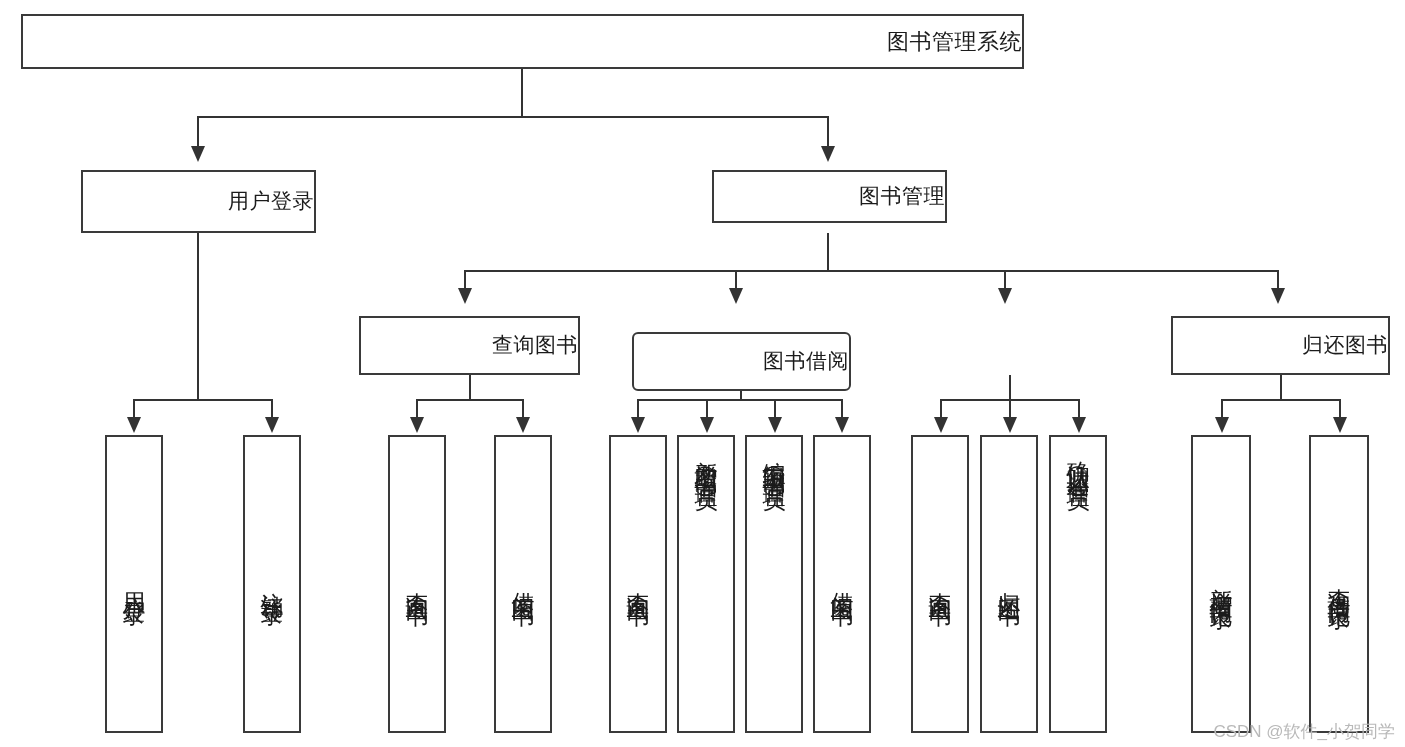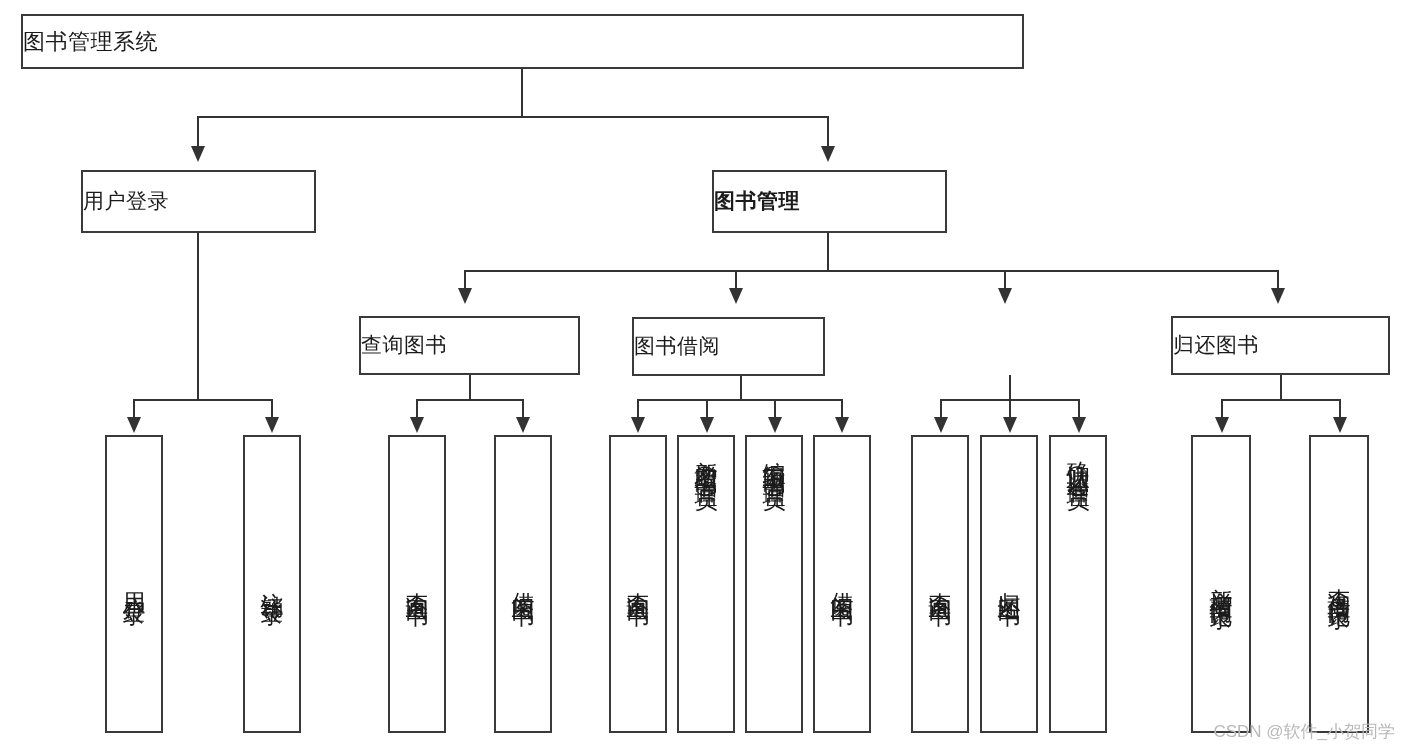"图书管理系统" .node { justify-content: flex-start -> flex-end }
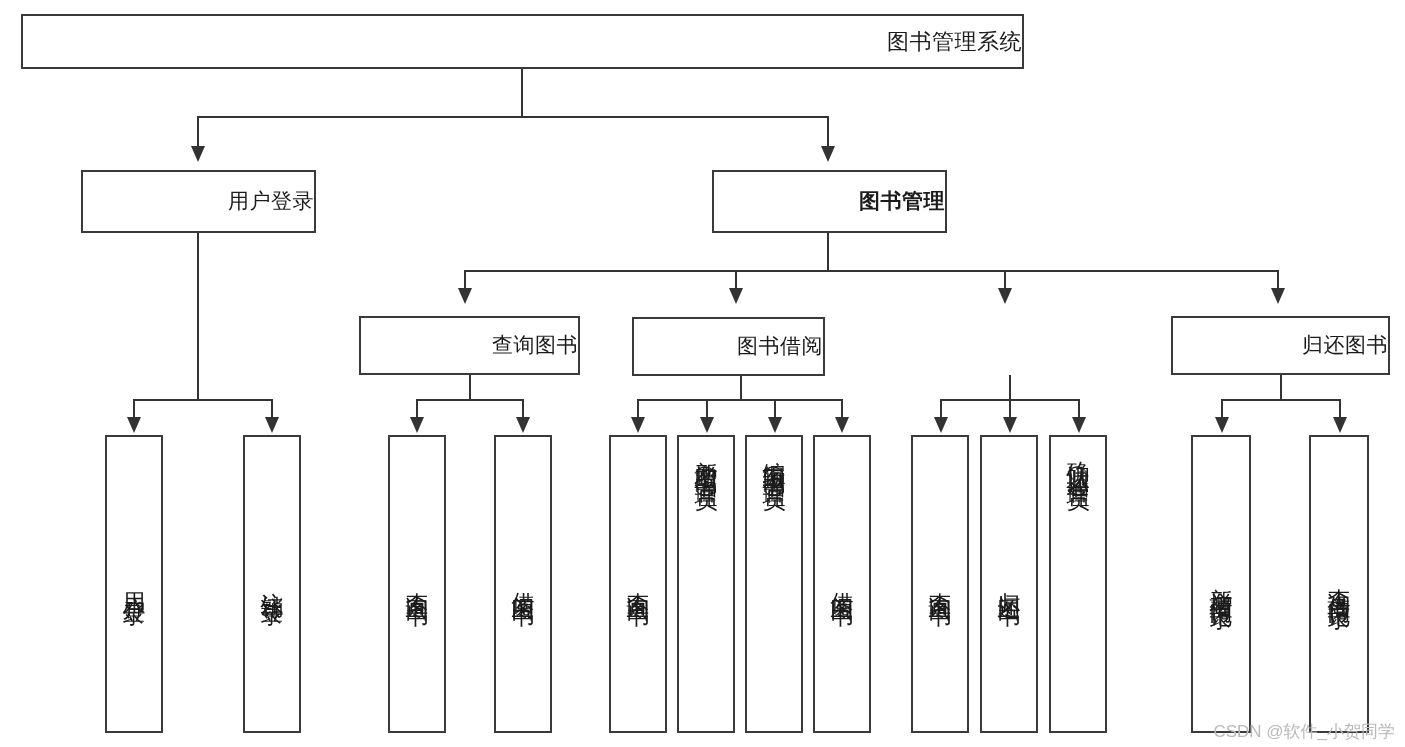"图书管理" div.node { font-weight: bold -> none; height: 63px -> 53px }
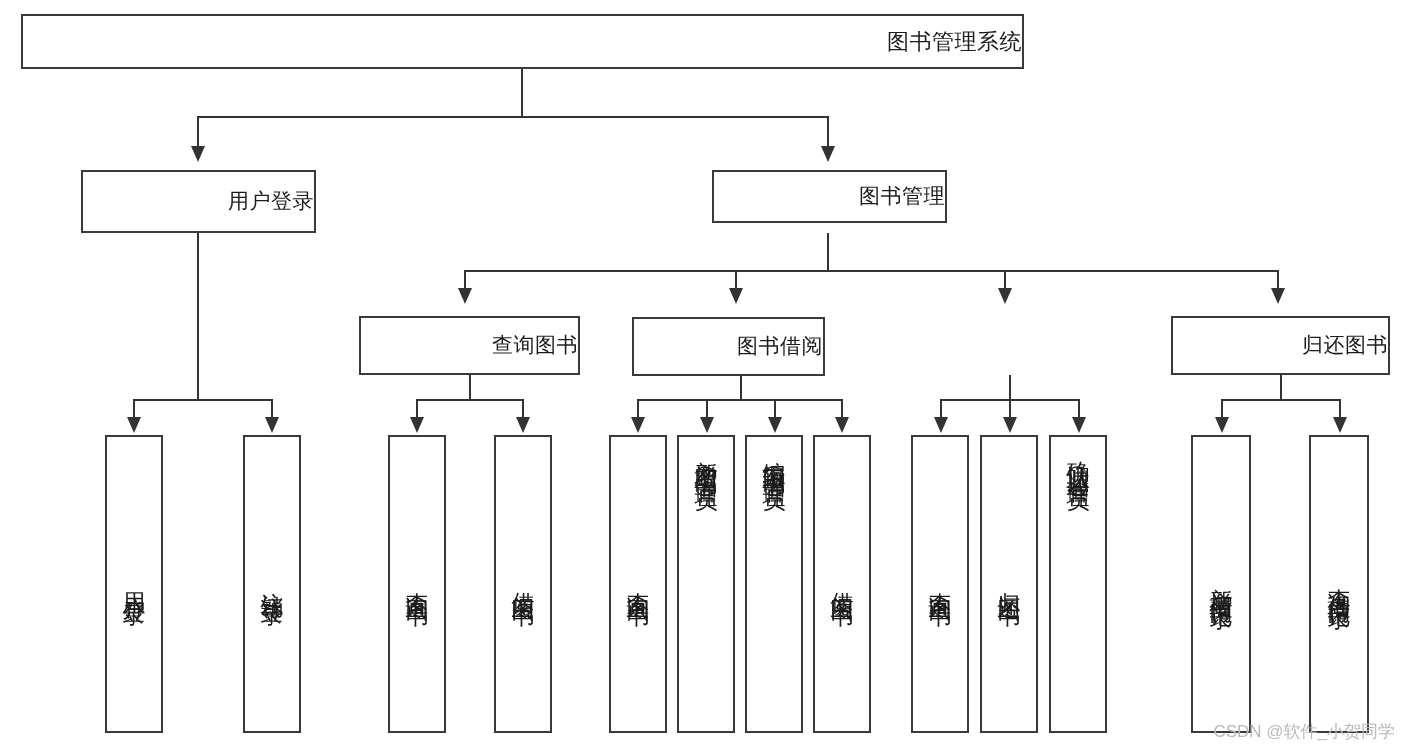"图书借阅" div.node { border-radius: none -> 6px; top: 317px -> 332px; width: 193px -> 219px }
